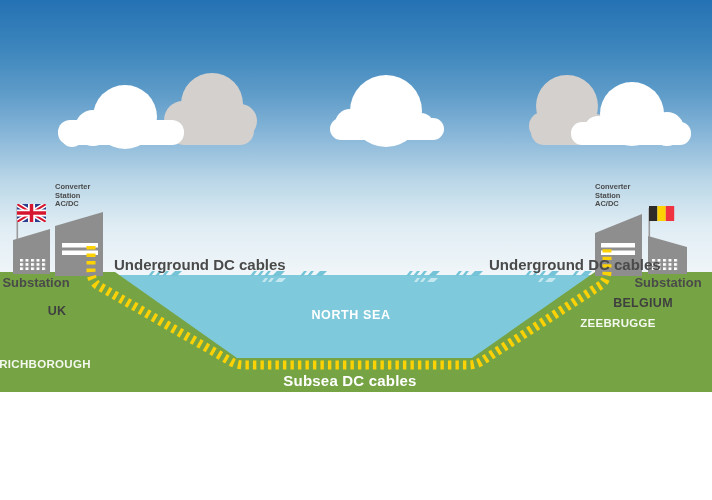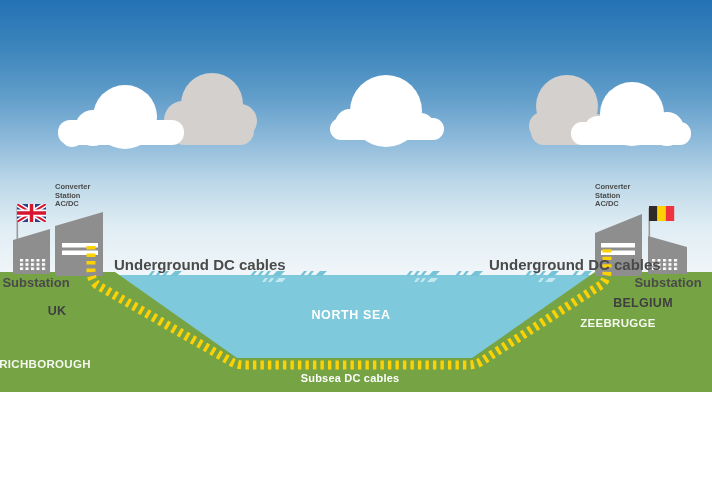"Subsea DC cables" .subsea { font-size: 11px -> 15px }
